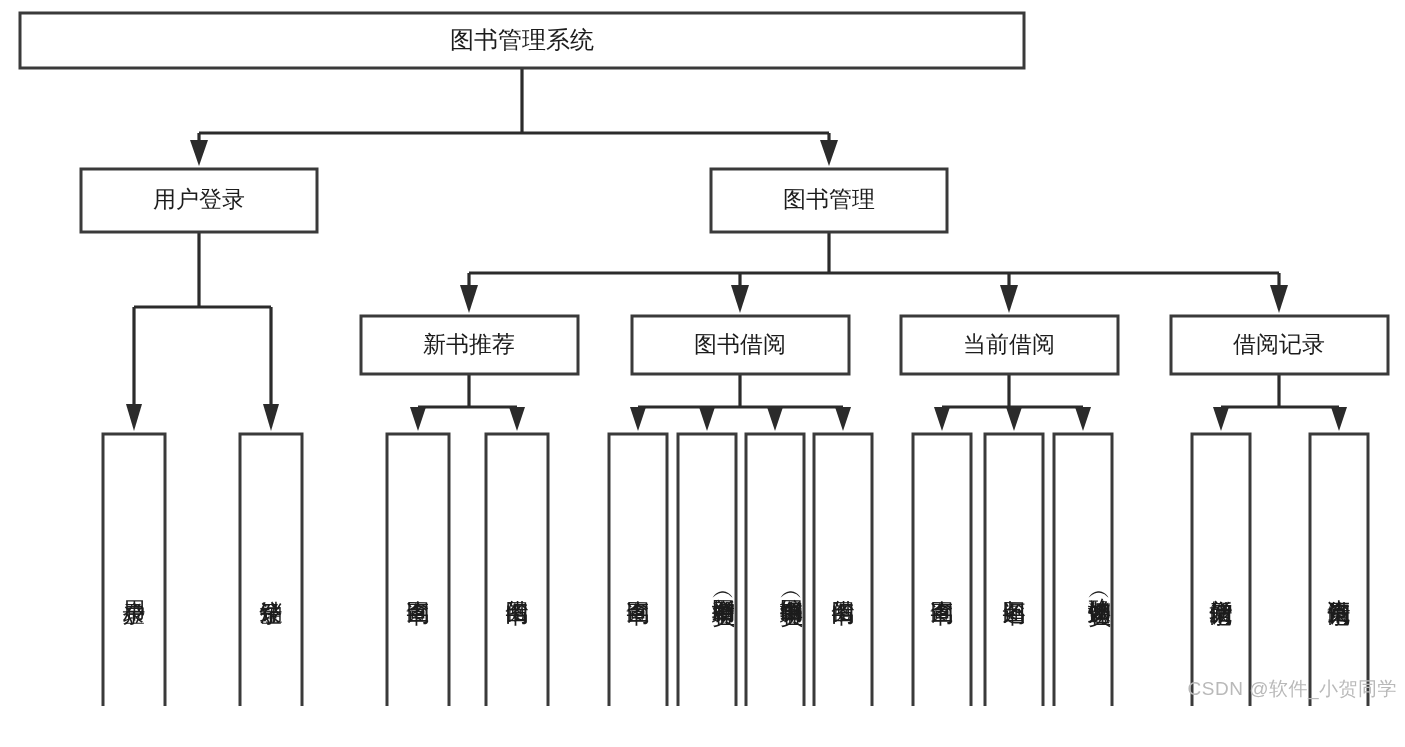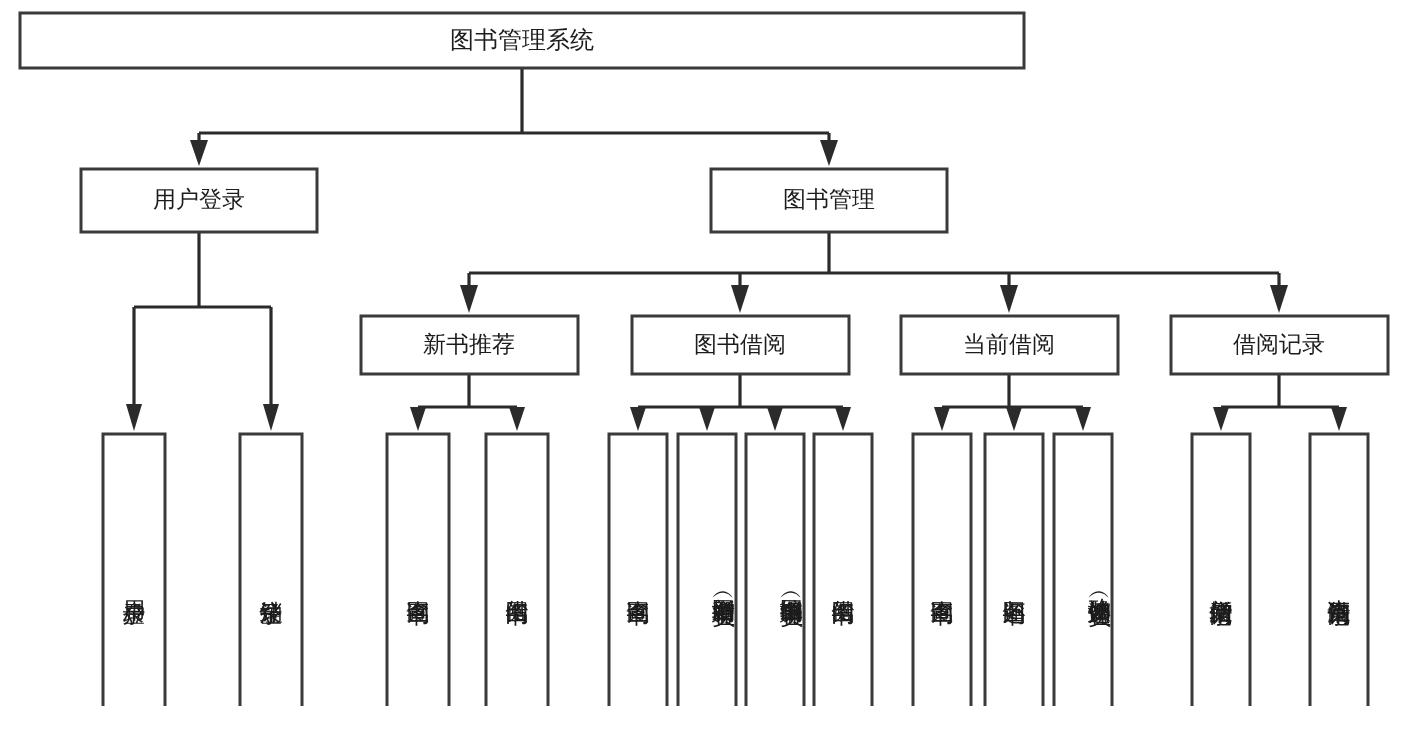"CSDN @软件_小贺同学" div.watermark { html: none -> <div>CSDN @软件_小贺同学</div> }
